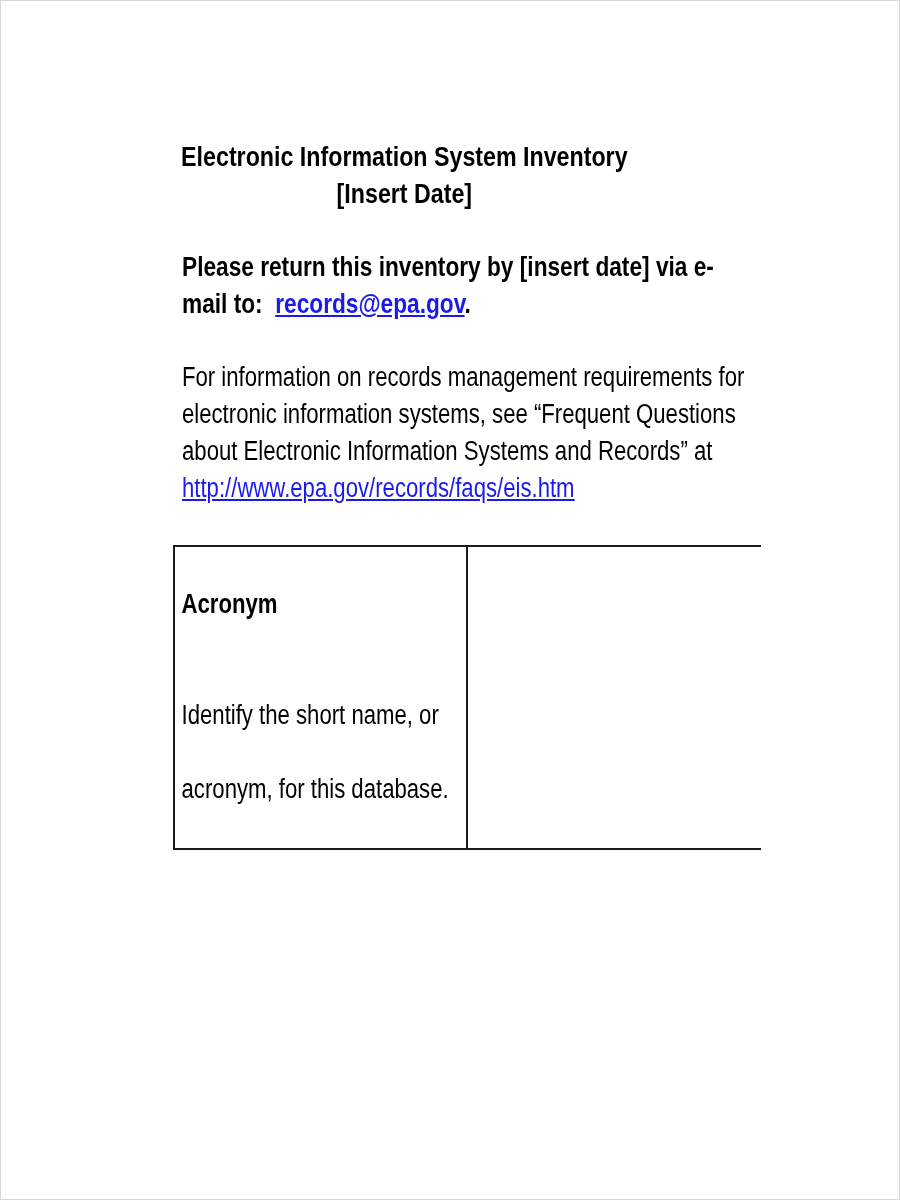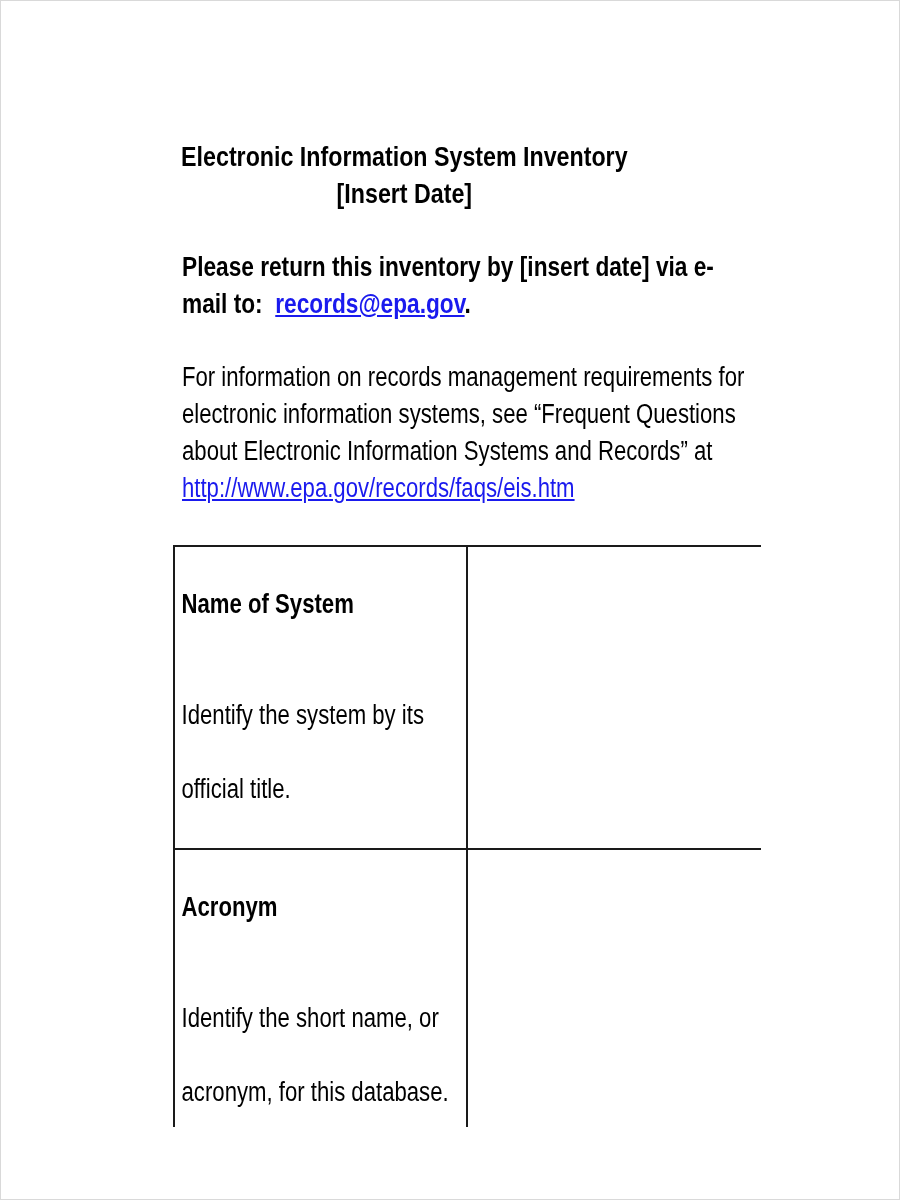"Name of System" tr.row-1 { html: <tr> <td> <div> <span> <span>Name of System</span> </span> <span> <span>Identify the system by its</span> <span>official title.</span> </span> </div> </td> <td></td> </tr> -> none }
